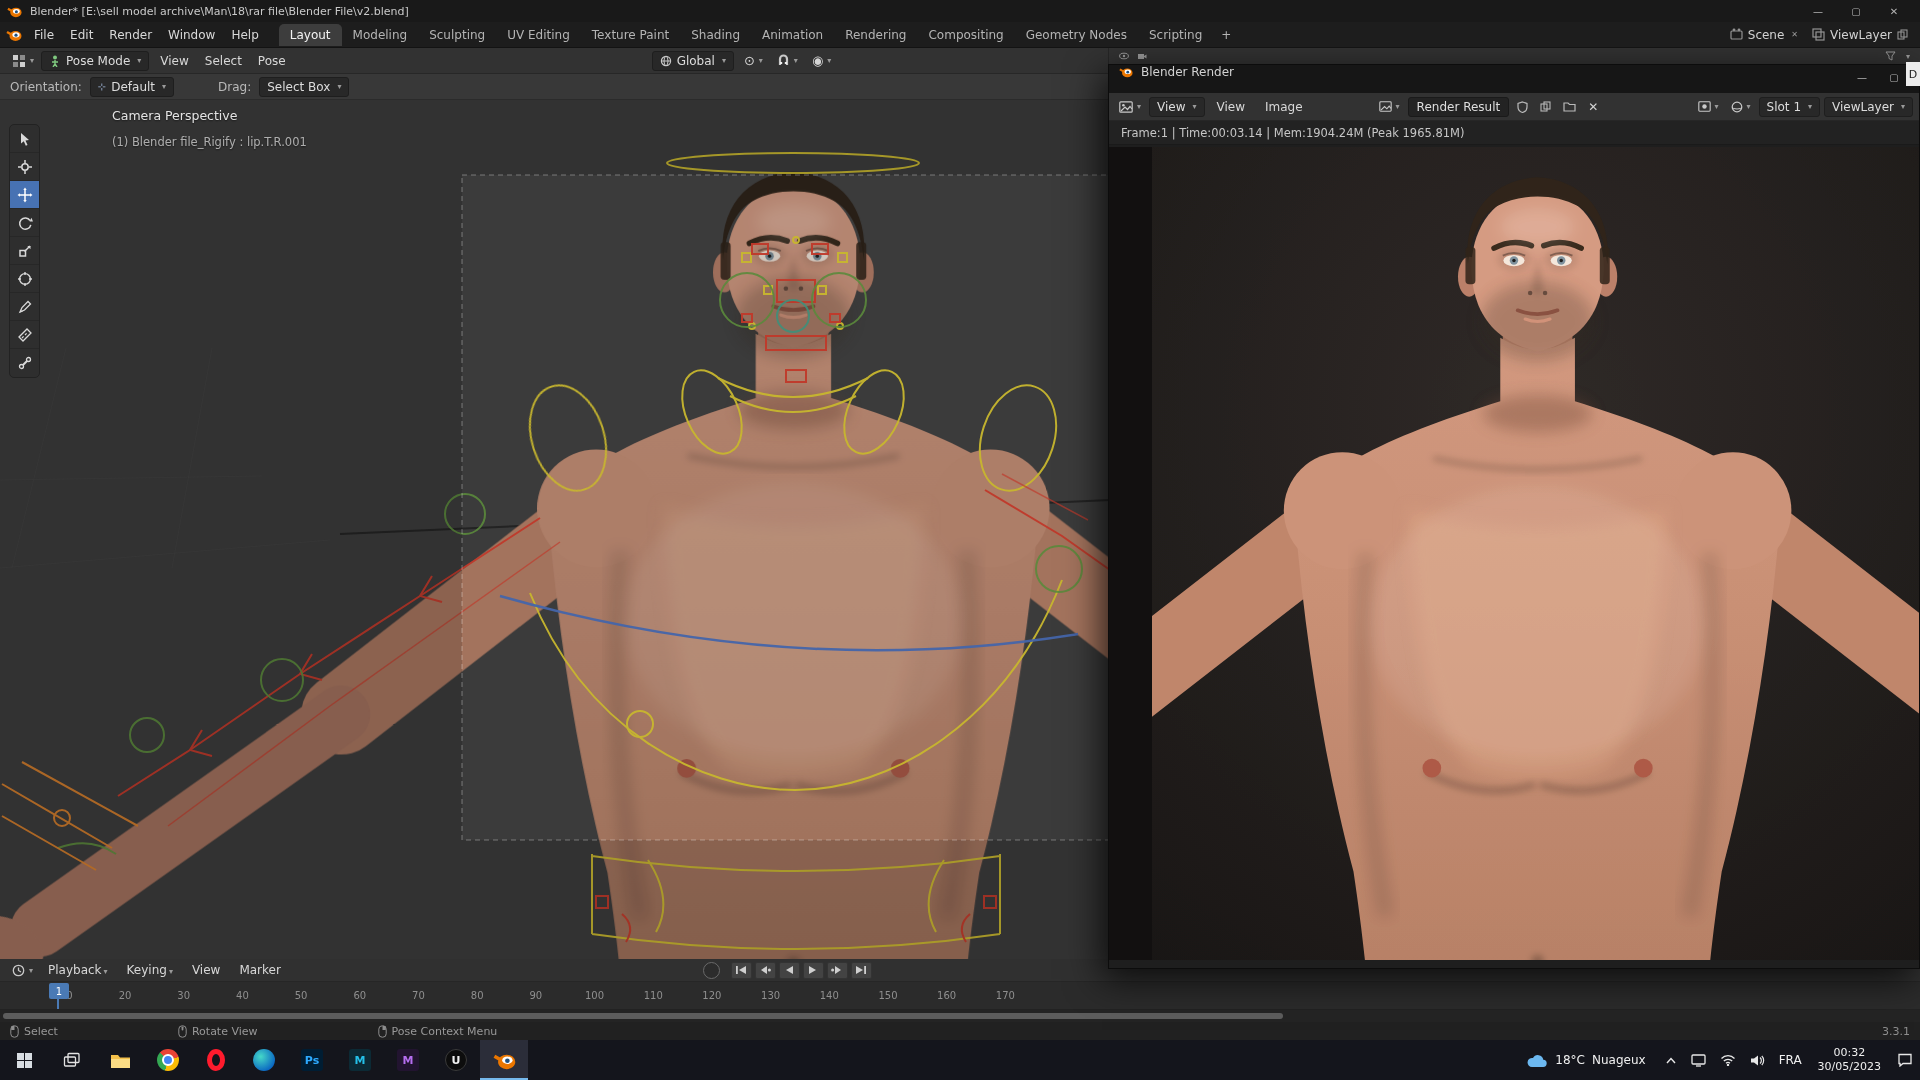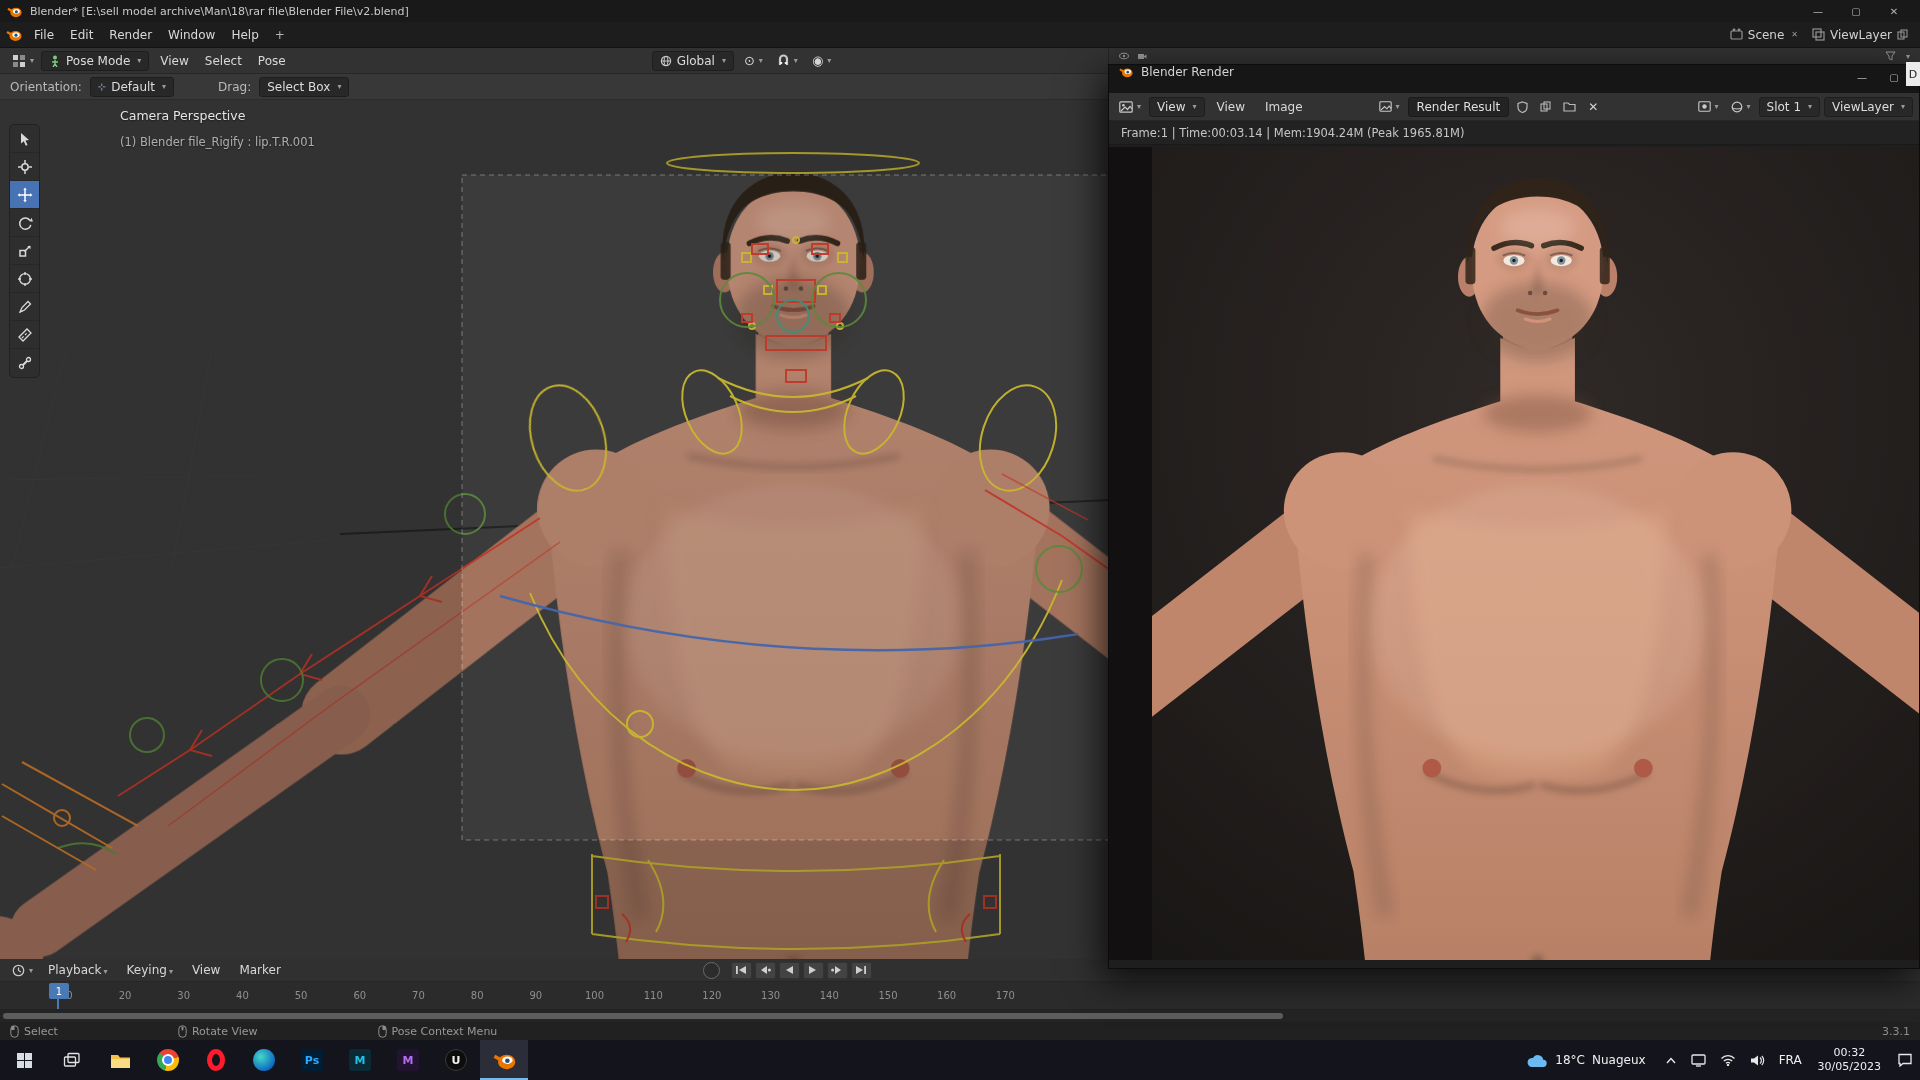"Layout" div.tabs { html: none -> <div> <div>Layout</div> <div>Modeling</div> <div>Sculpting</div> <div>UV Editing</div> <div>Texture Paint</div> <div>Shading</div> <div>Animation</div> <div>Rendering</div> <div>Compositing</div> <div>Geometry Nodes</div> <div>Scripting</div> </div> }
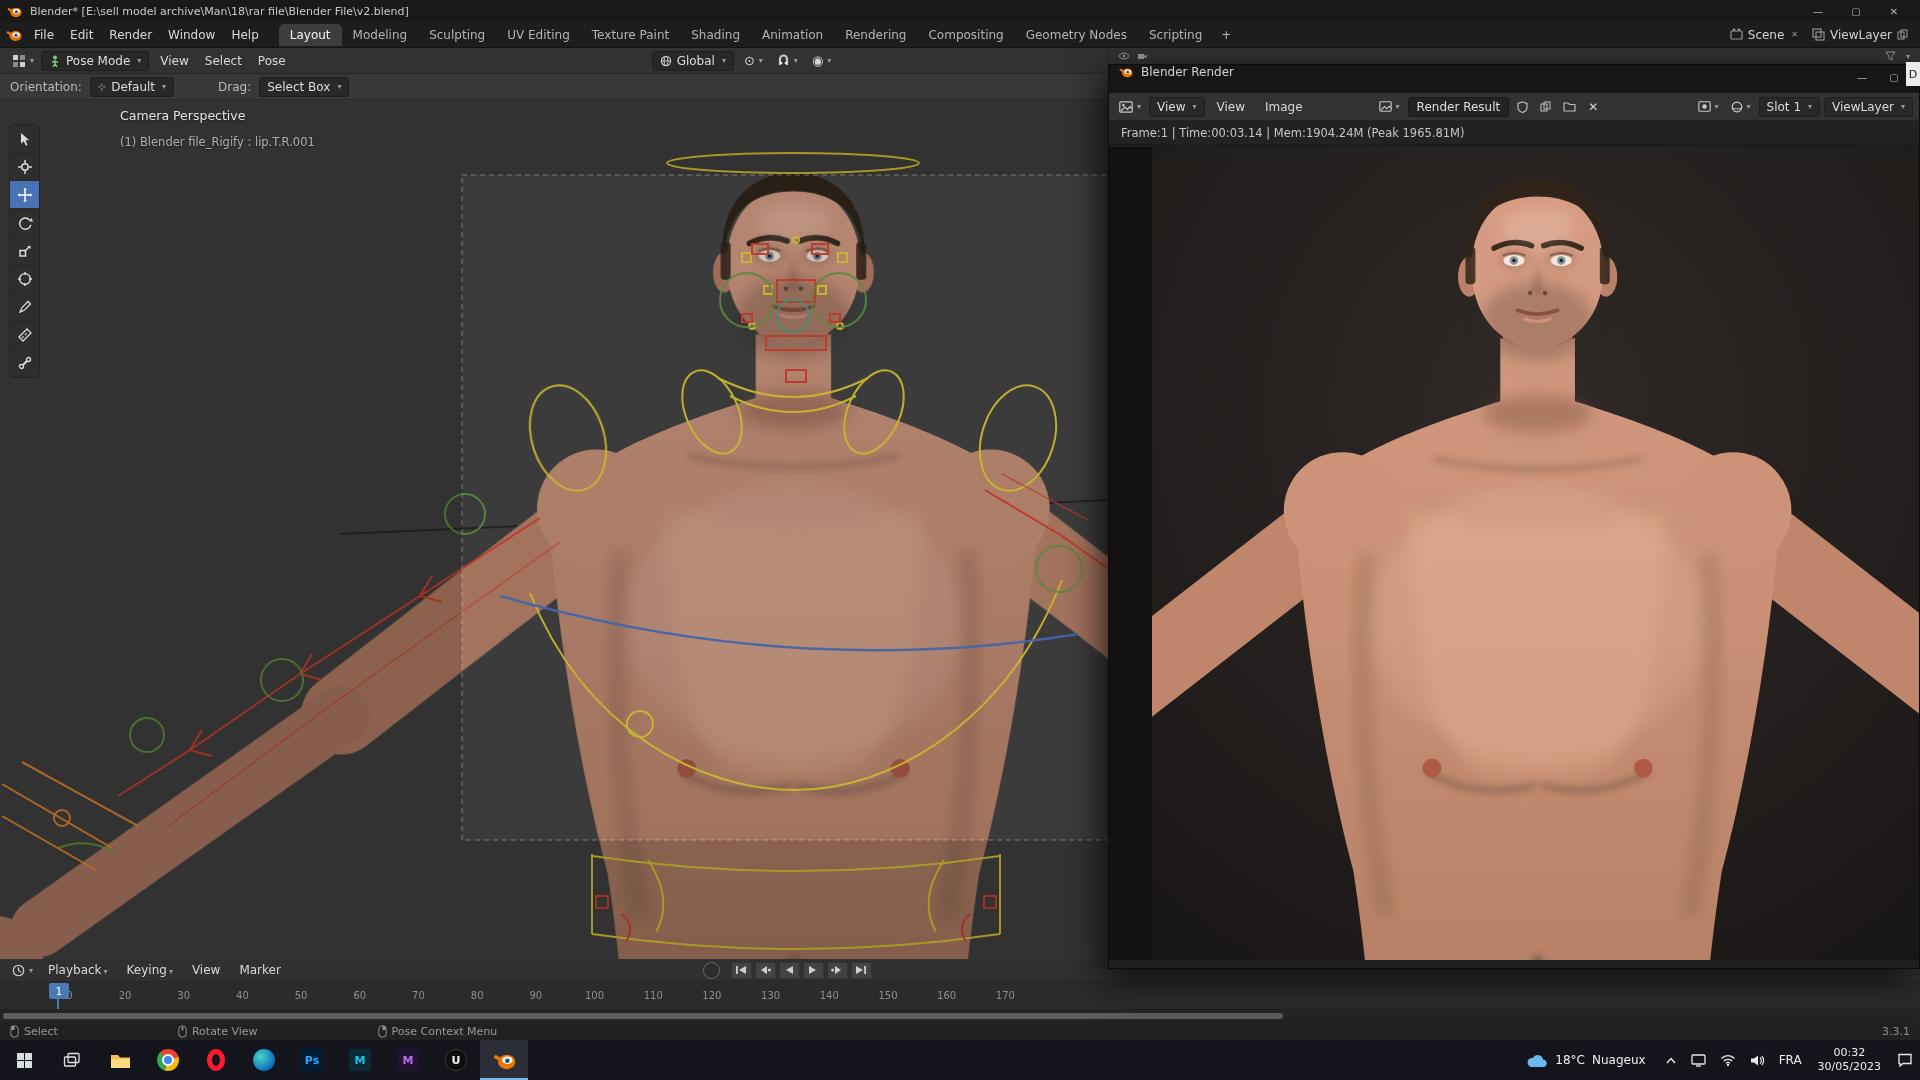"Camera Perspective" .vp-label { left: 120px -> 112px }
